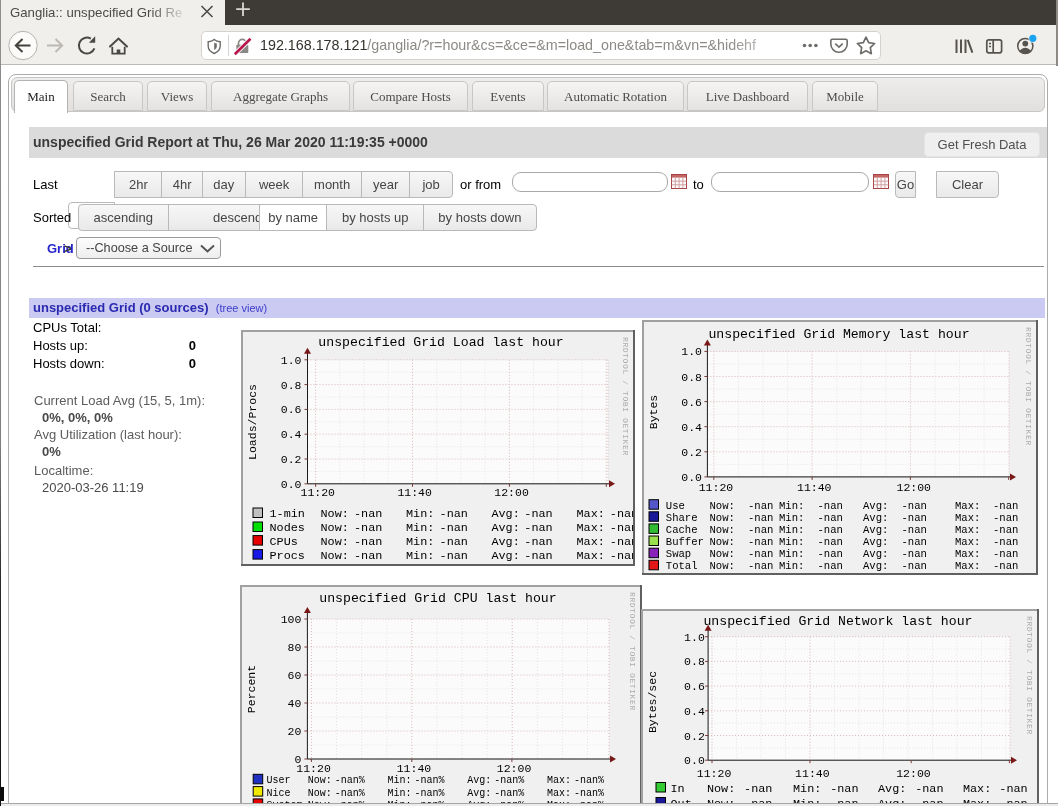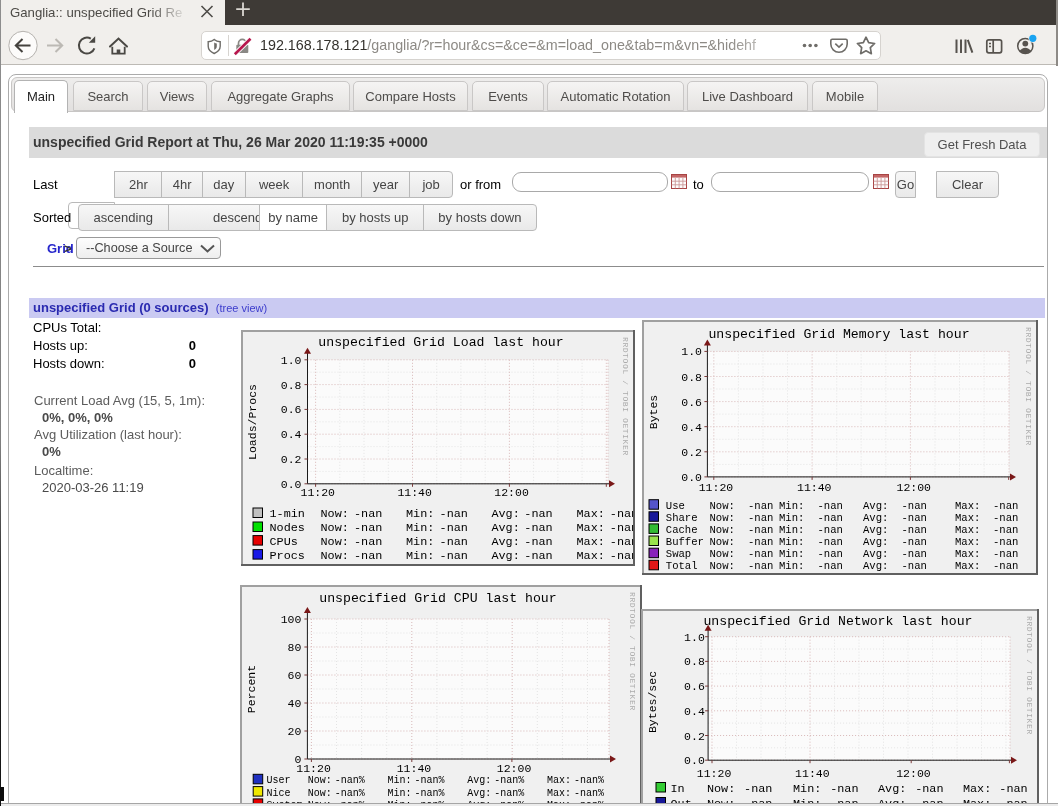"Main" .ptab { font-family: none -> Liberation Serif, serif }
